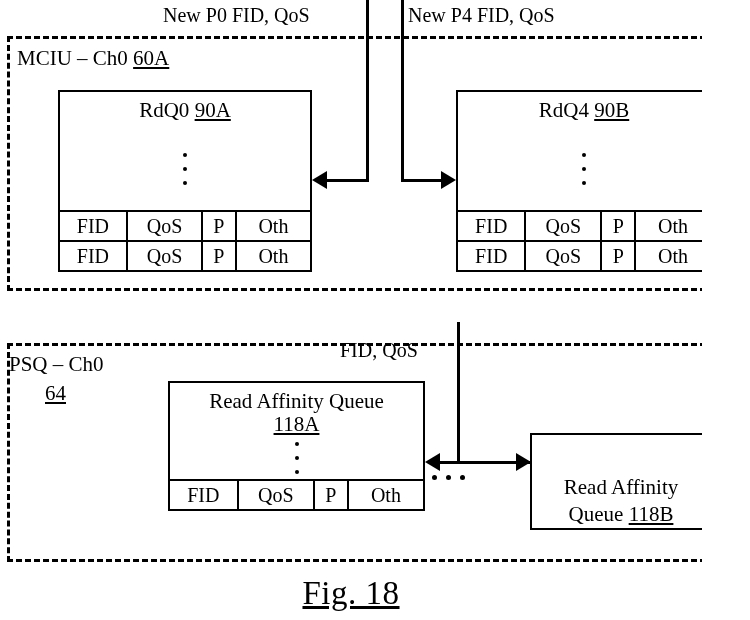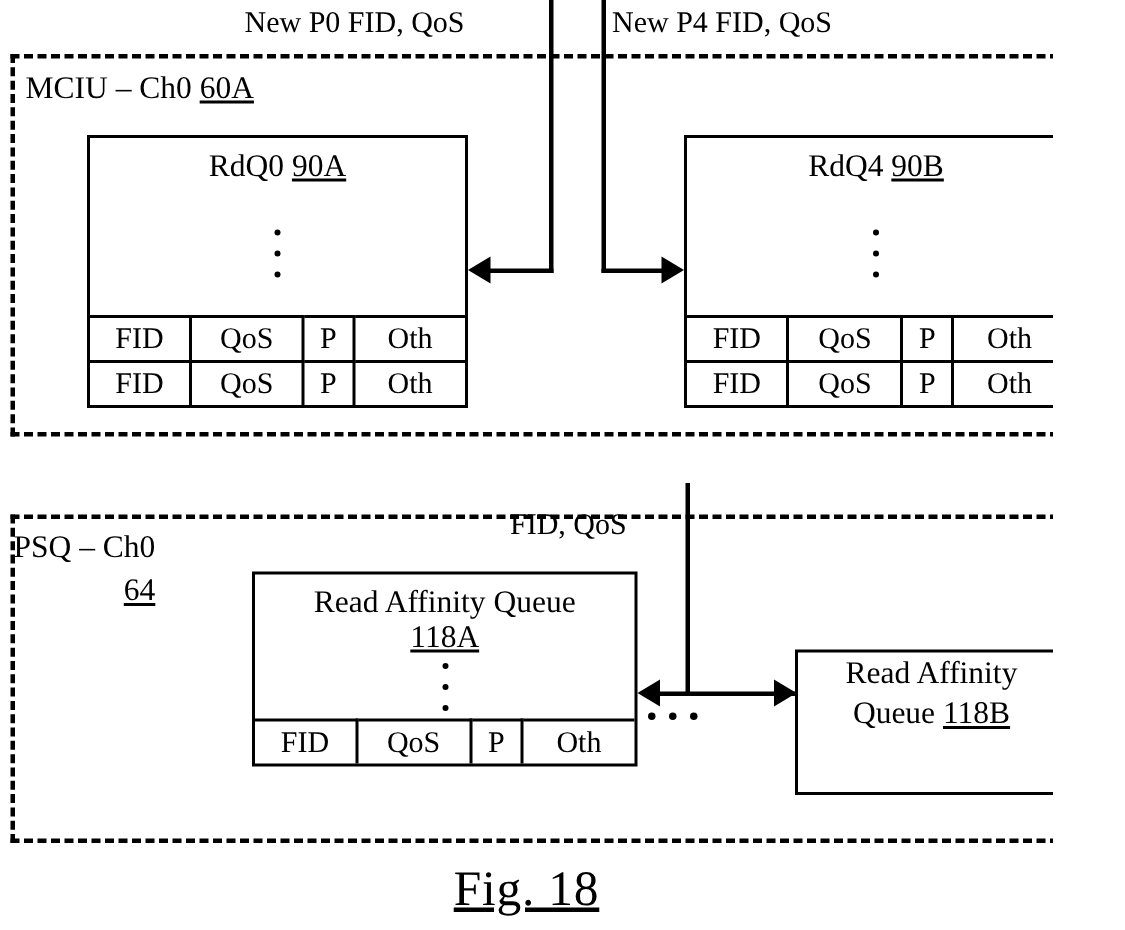"MCIU – Ch0 60A" .group-label { text-align: right -> none }
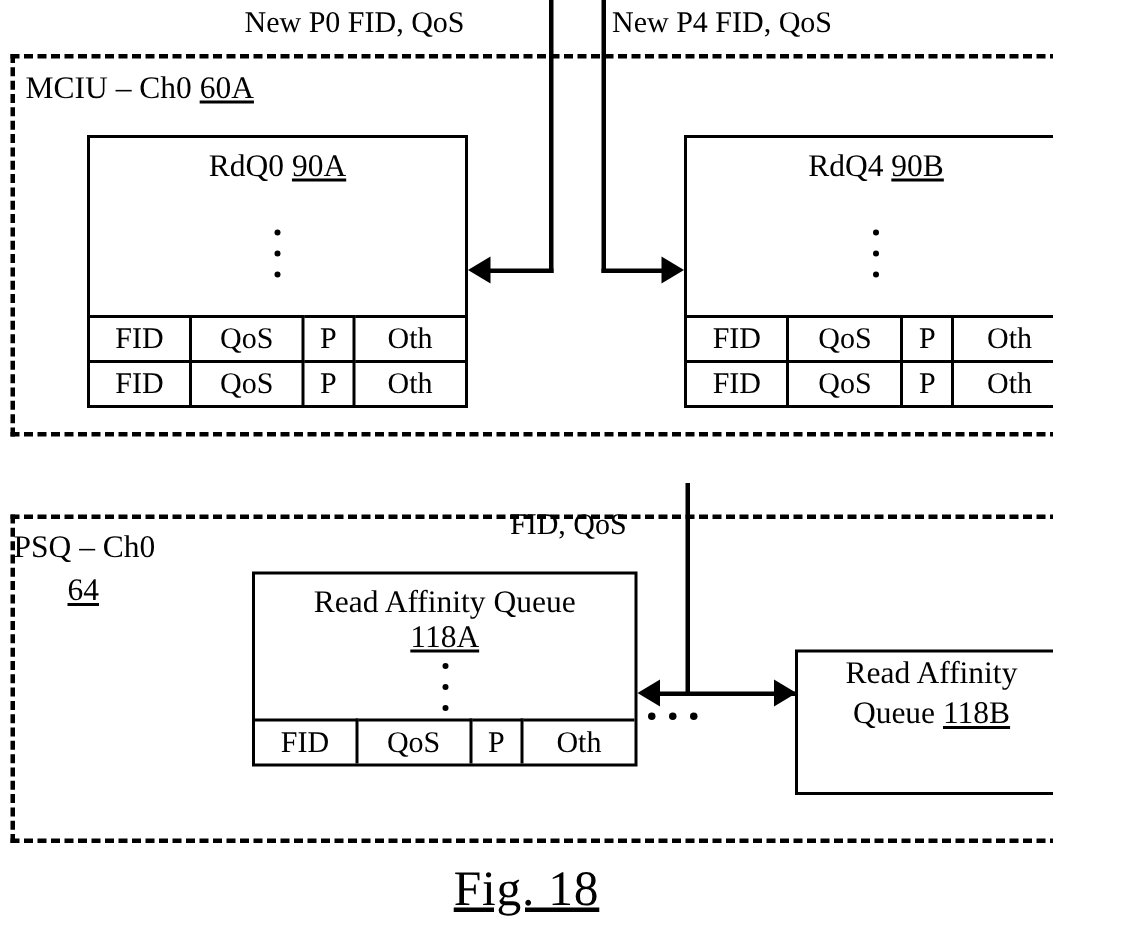"Read Affinity" .plain-box { align-items: flex-start -> flex-end }
